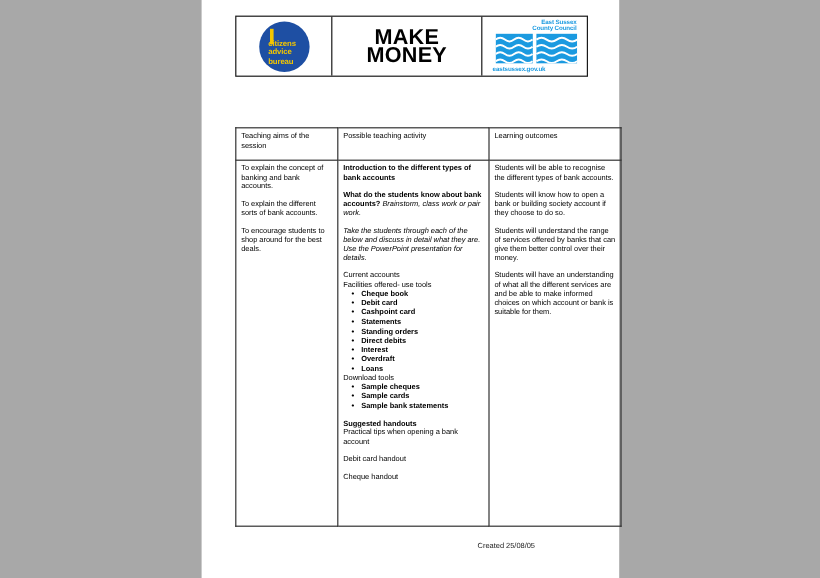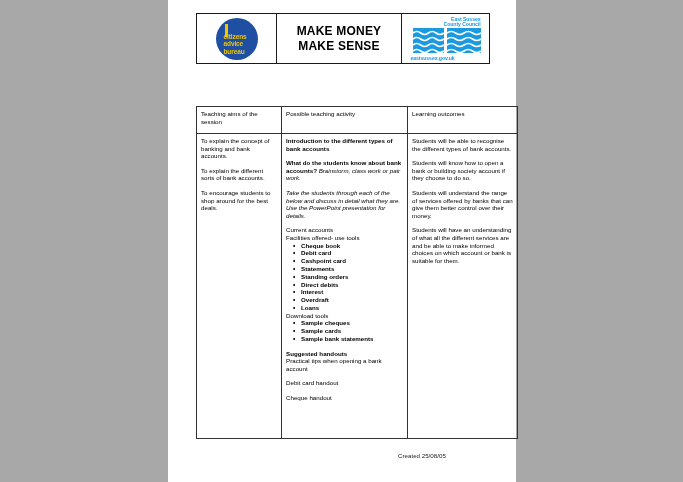"MAKE MONEY" .mast-title { font-size: 12px -> 18px }
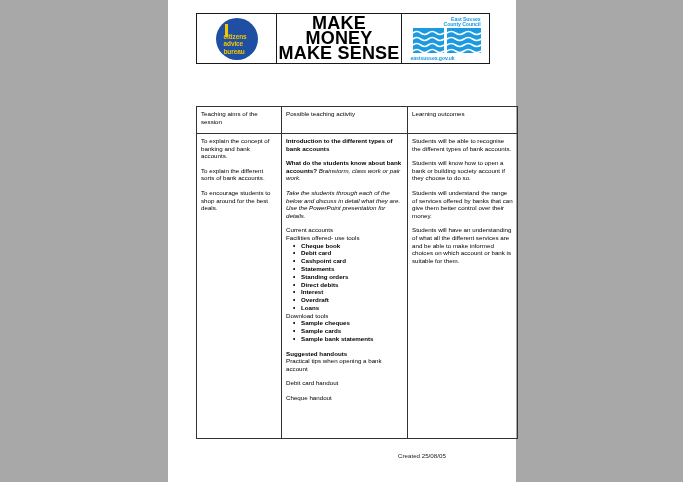"MAKE SENSE" div { html: <div>MAKE SENSE</div> -> none }
